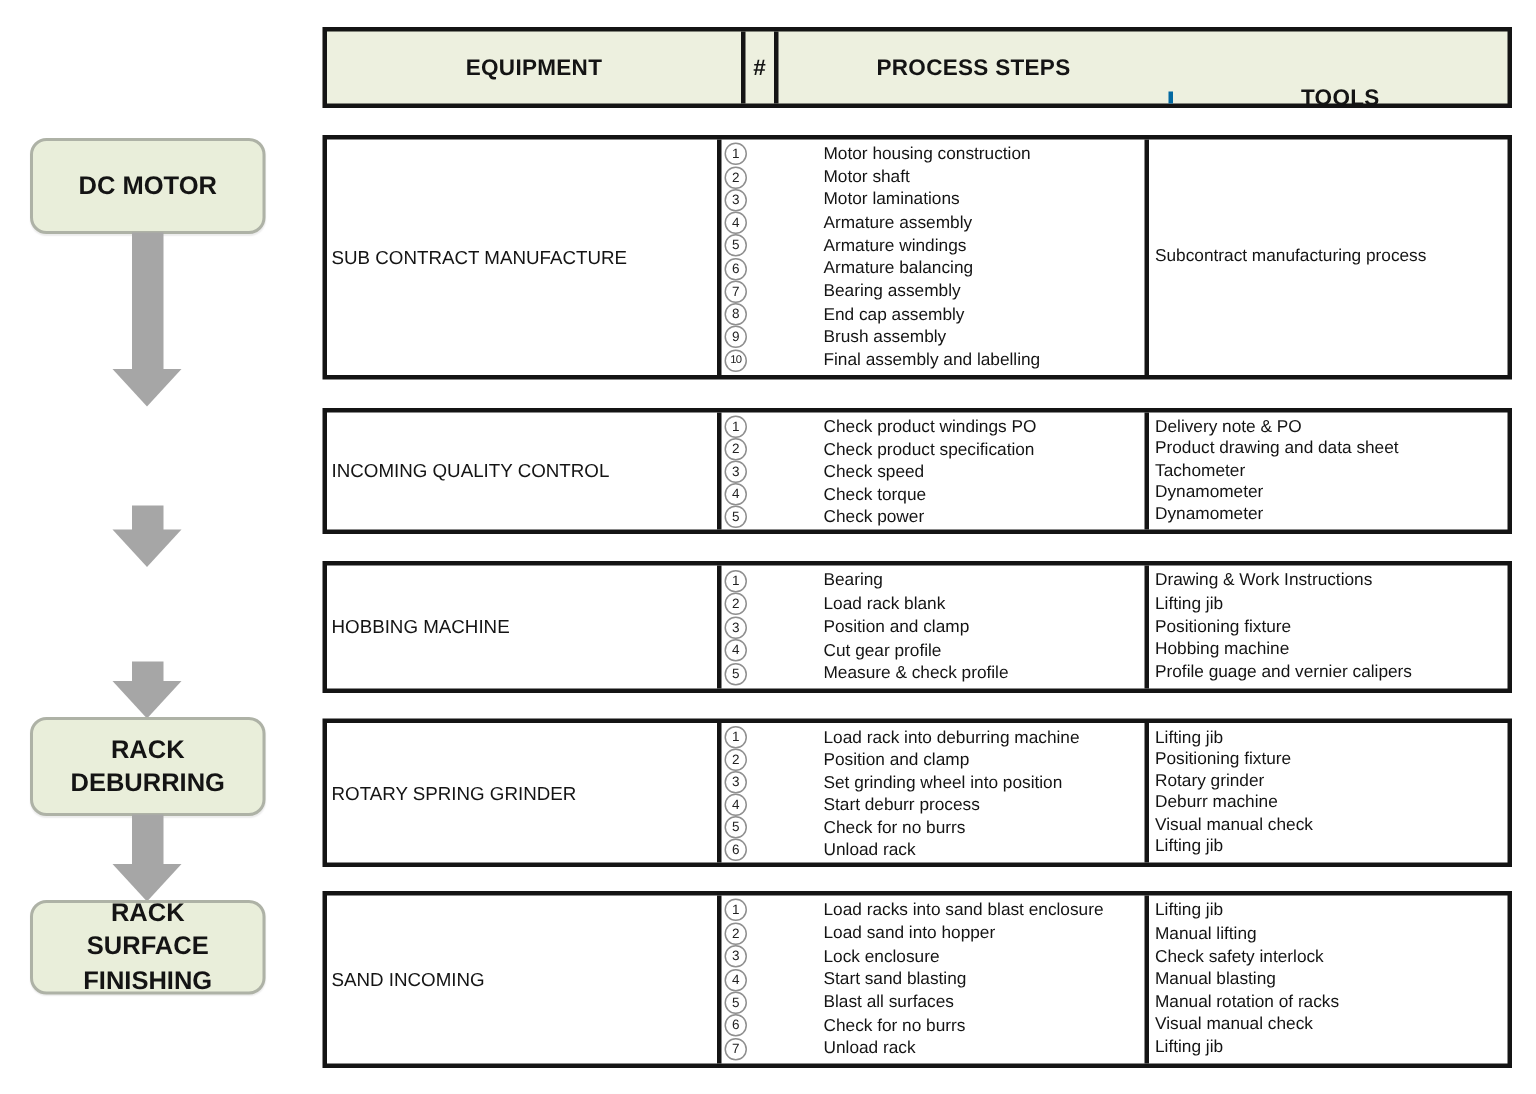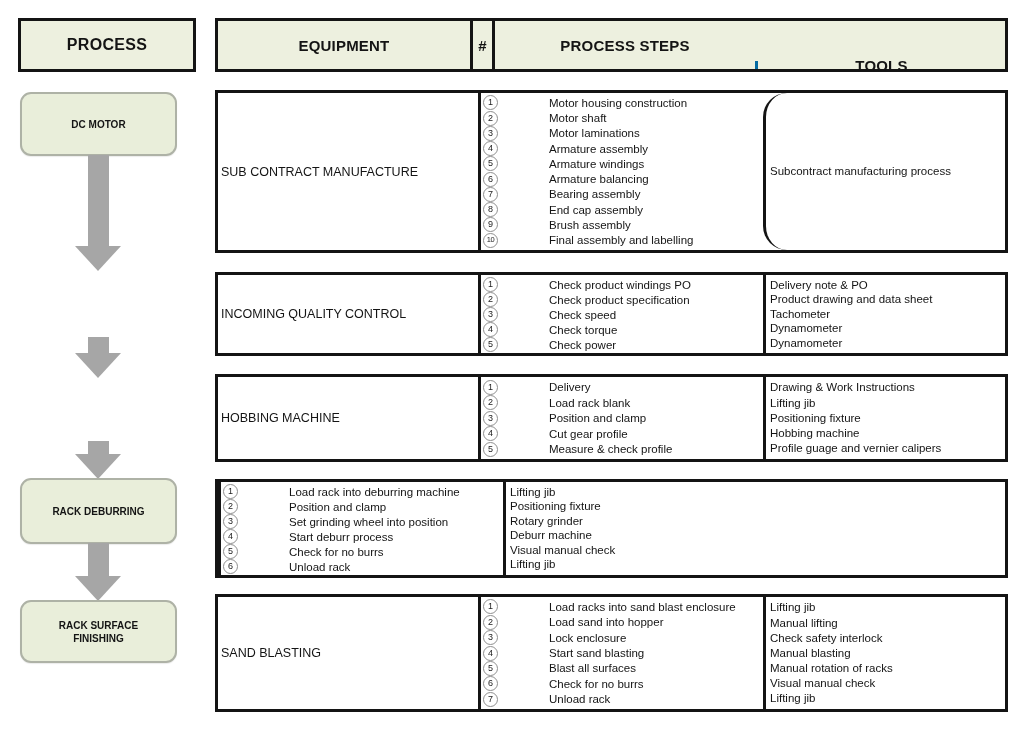"PROCESS" div.process-header { html: <div>PROCESS</div> -> none }
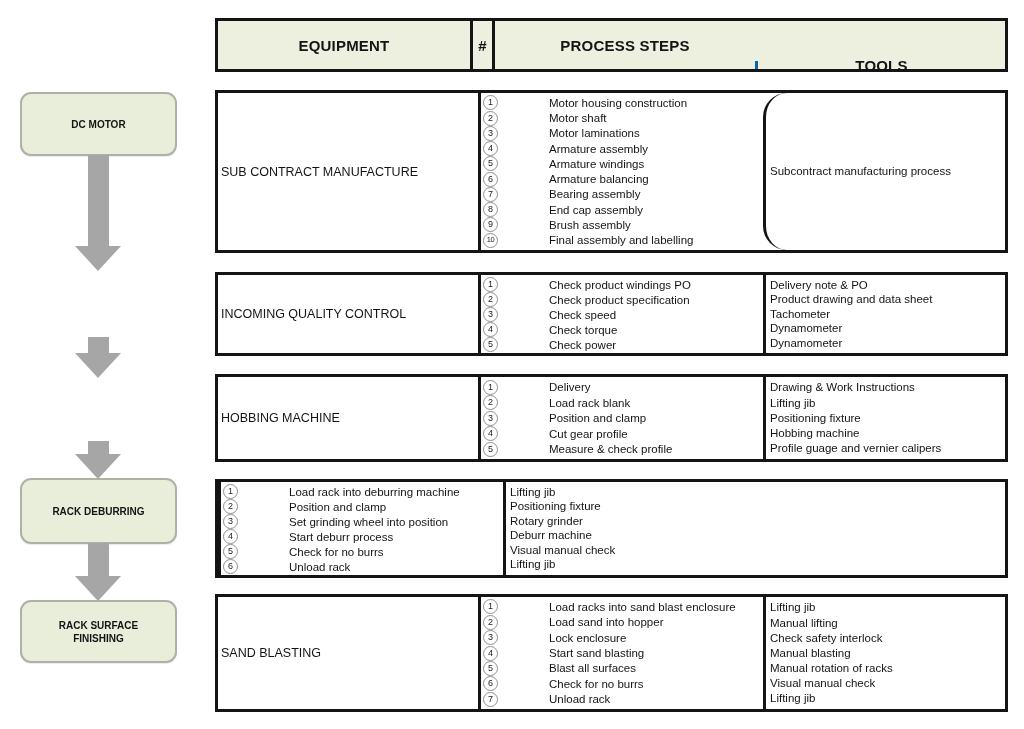"EQUIPMENT" .hcell.c-equip { width: 252px -> 276px }
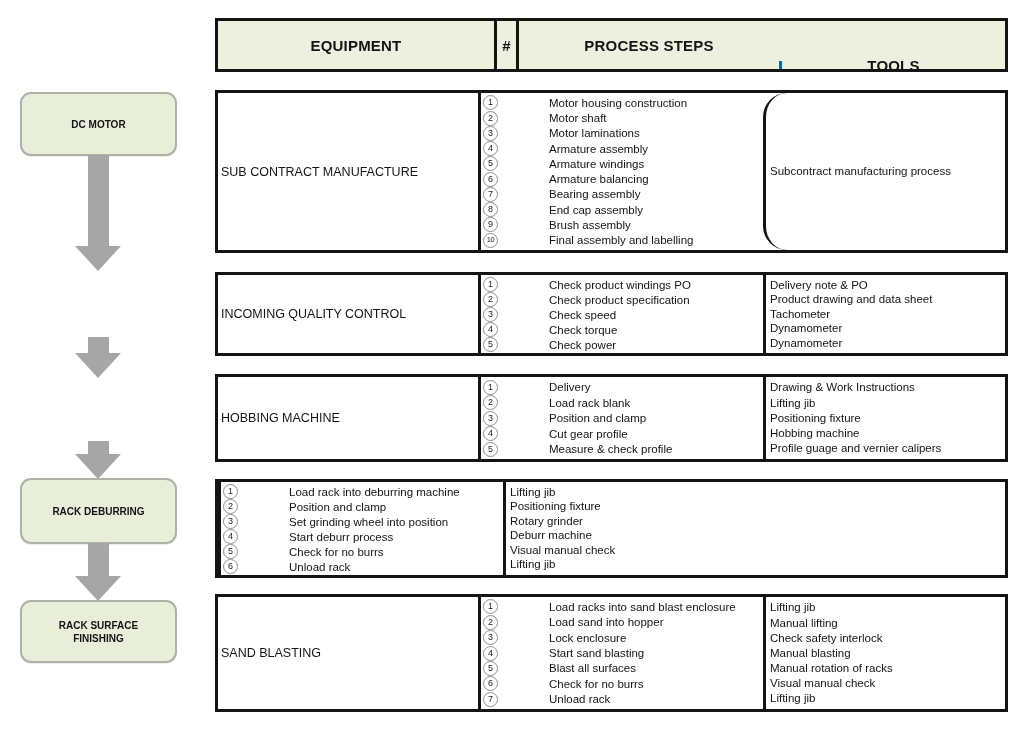"DC MOTOR" .fbox { font-size: 10px -> 17px }
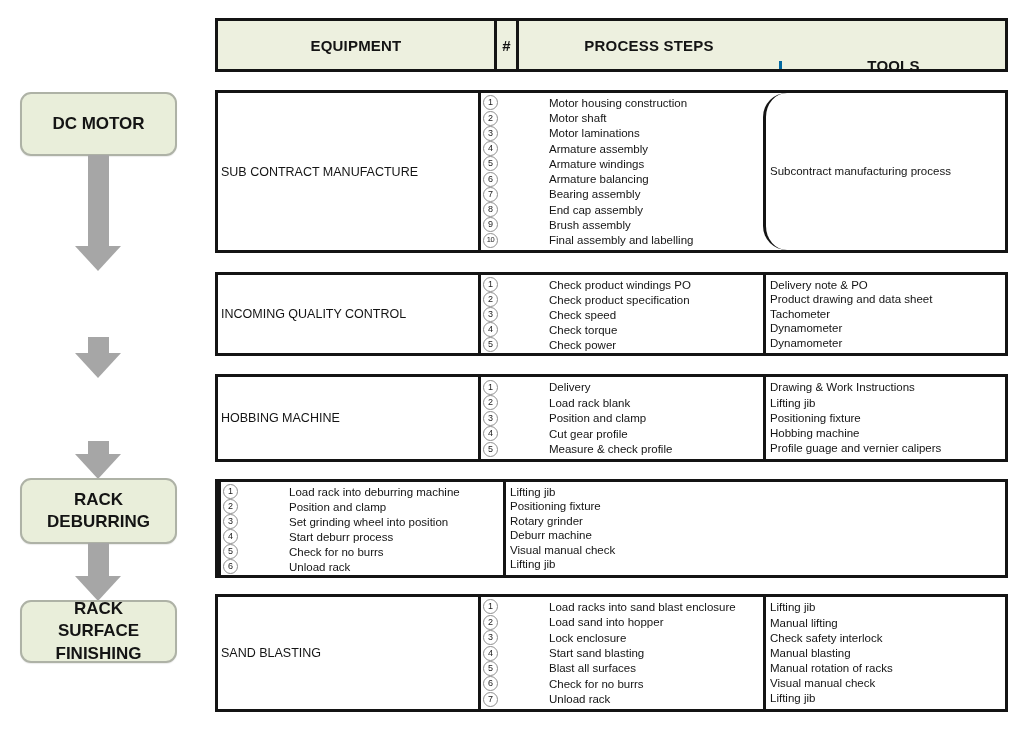"Subcontract manufacturing process" .tools-cell.single { border-radius: 24px -> none }
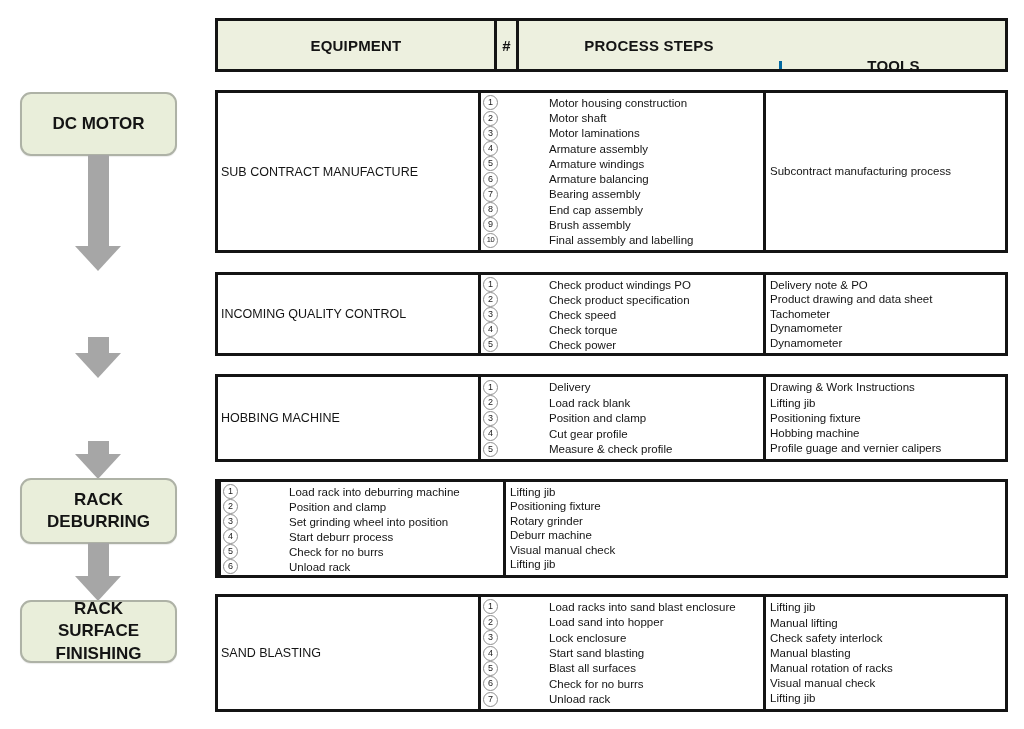"Delivery" span.step-text { text: Delivery -> Bearing }
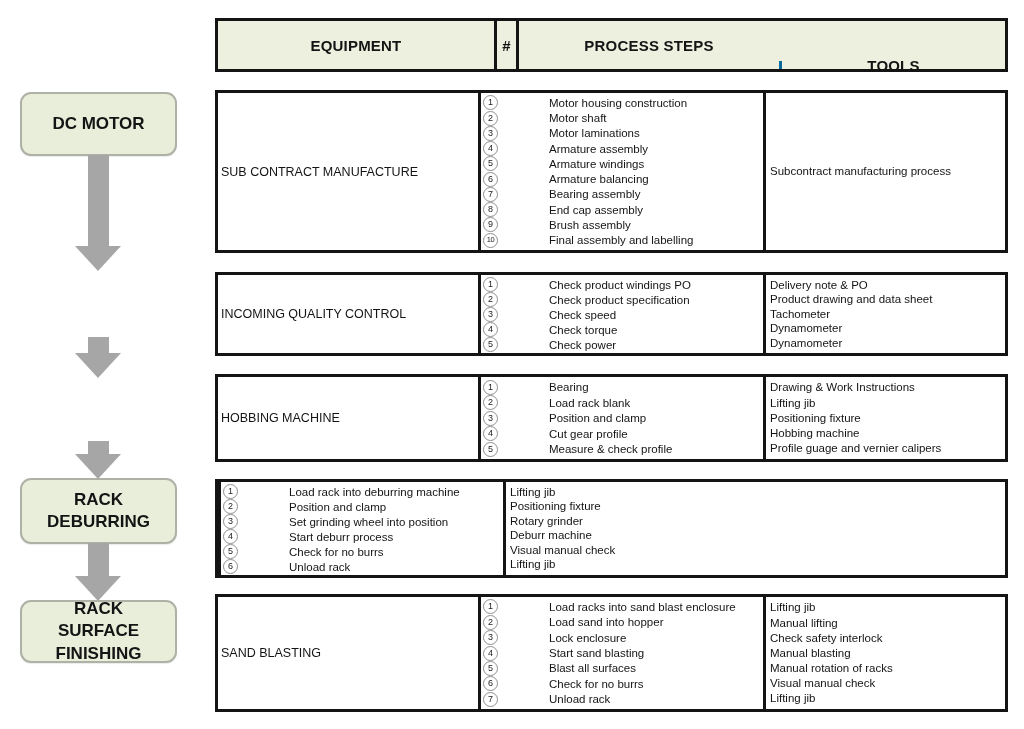"ROTARY SPRING GRINDER" div.equip-cell { html: none -> <div>ROTARY SPRING GRINDER</div> }
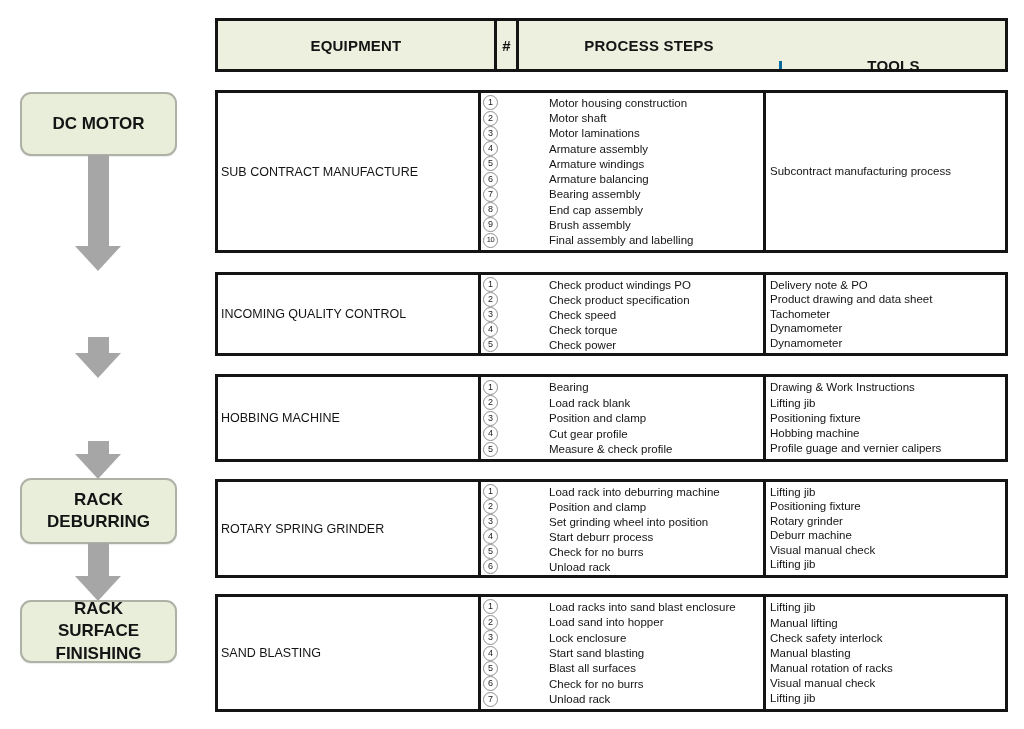"SAND BLASTING" div.equip-cell { text: BLASTING -> INCOMING }
